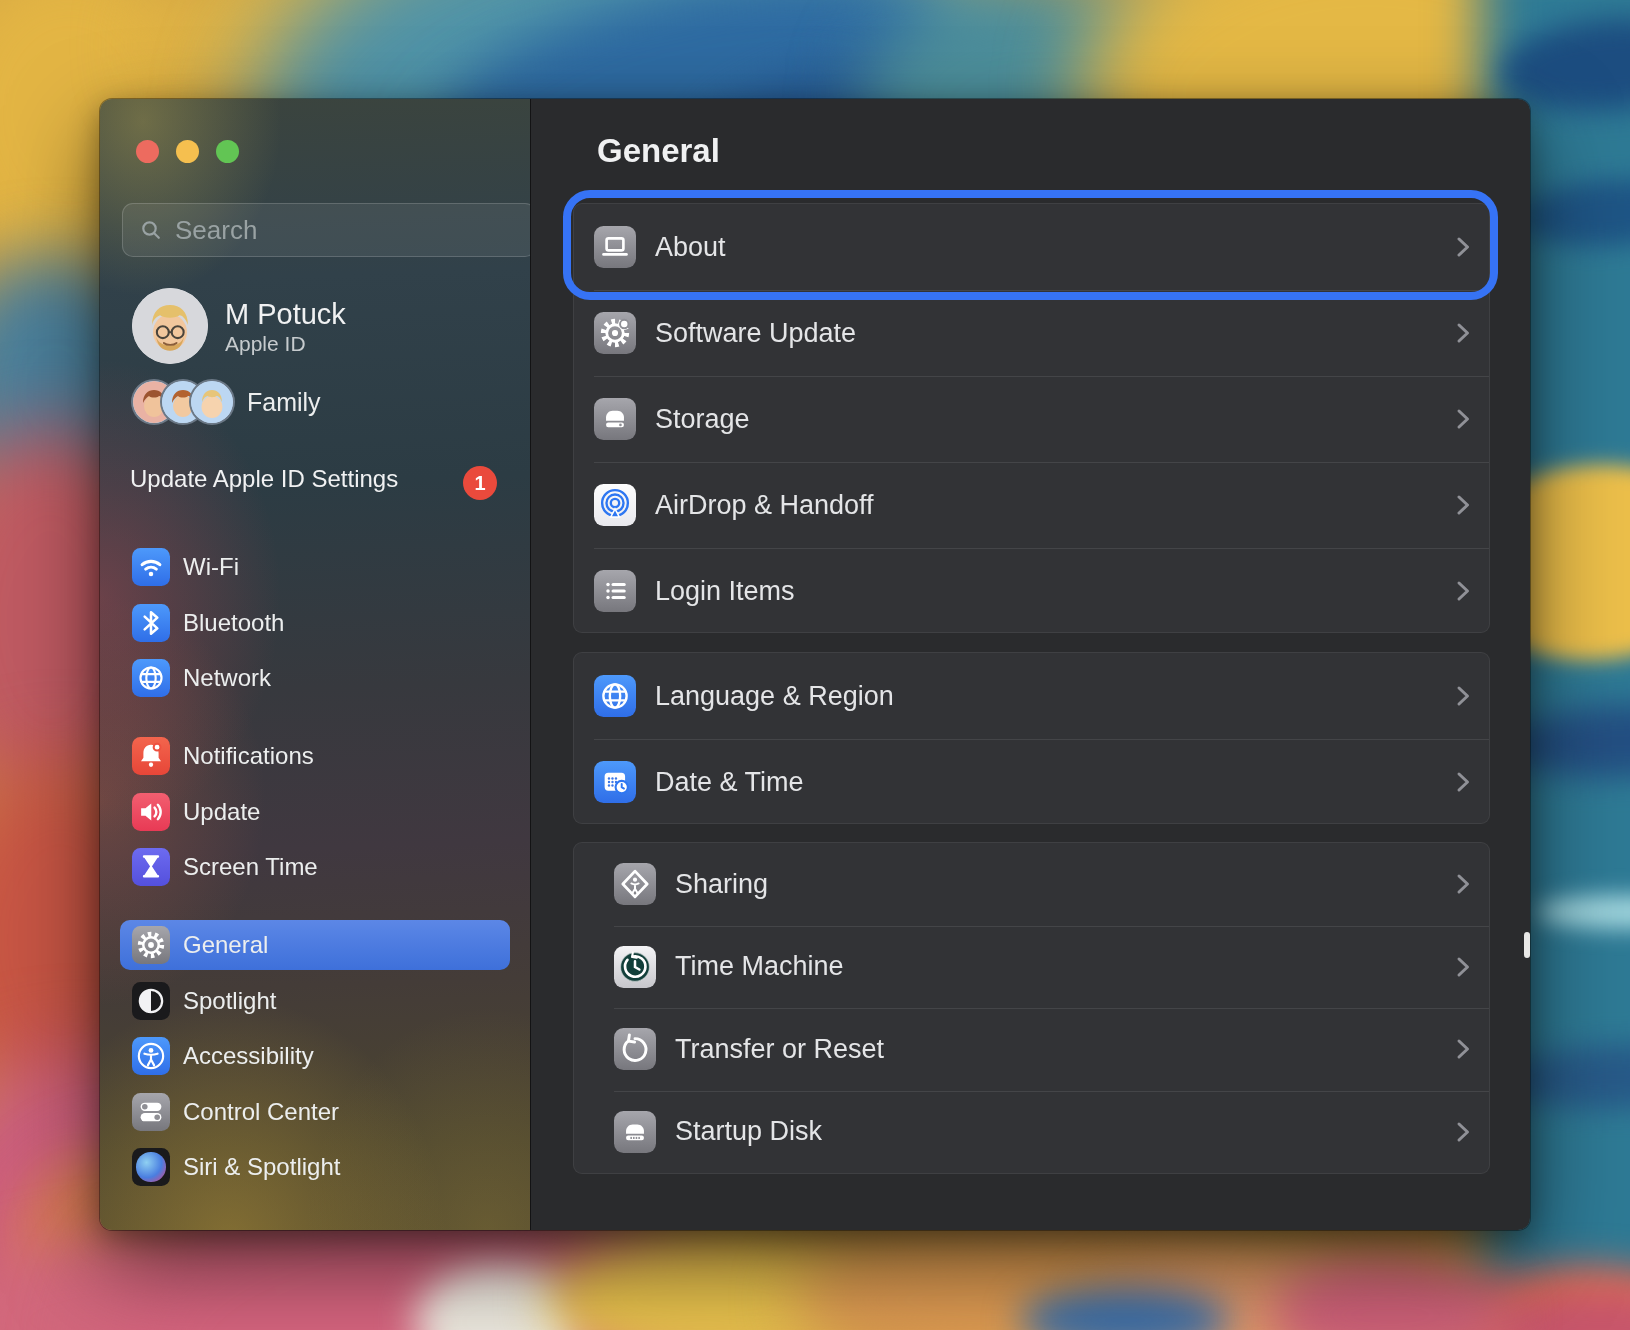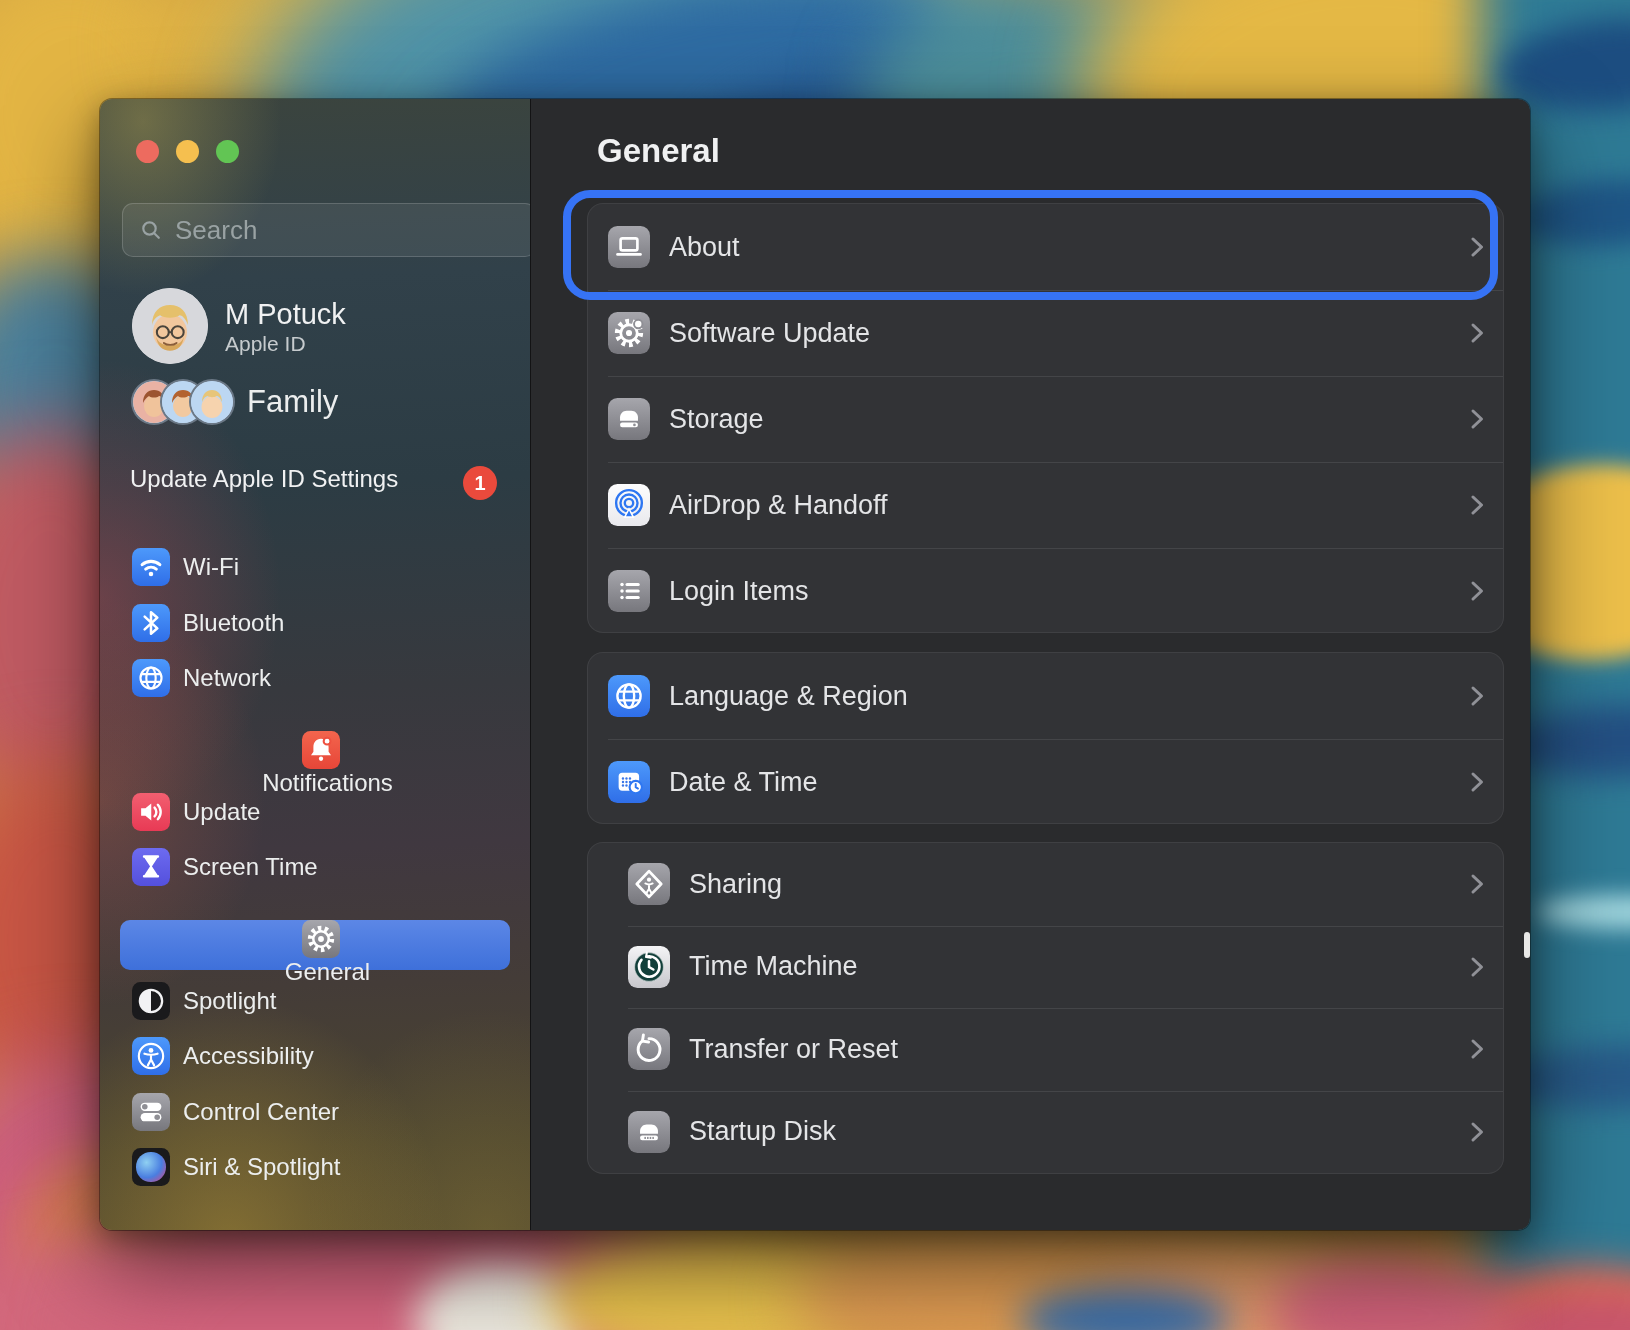"About" .group { border-radius: 16px -> 9px; left: 56px -> 42px }
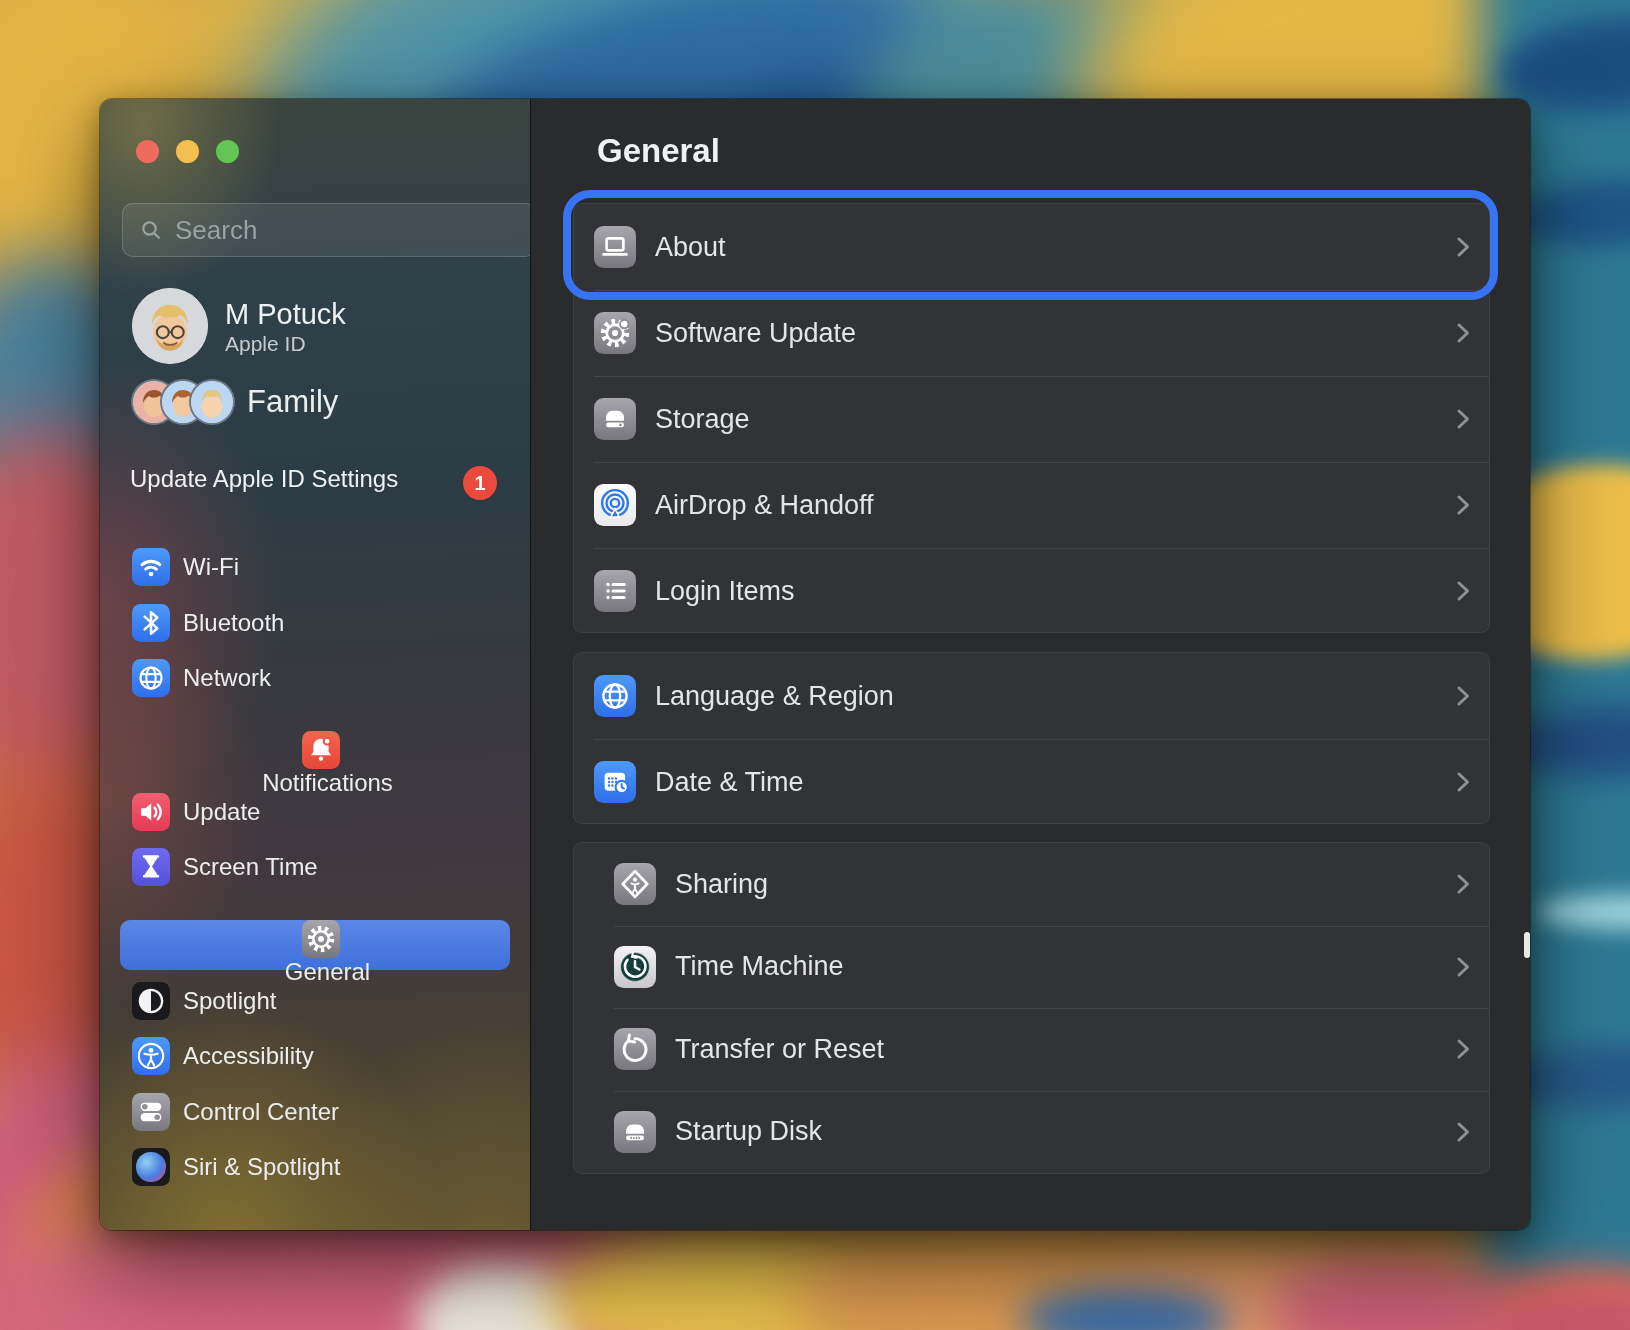"Family" .family-label { font-size: 31px -> 25px }
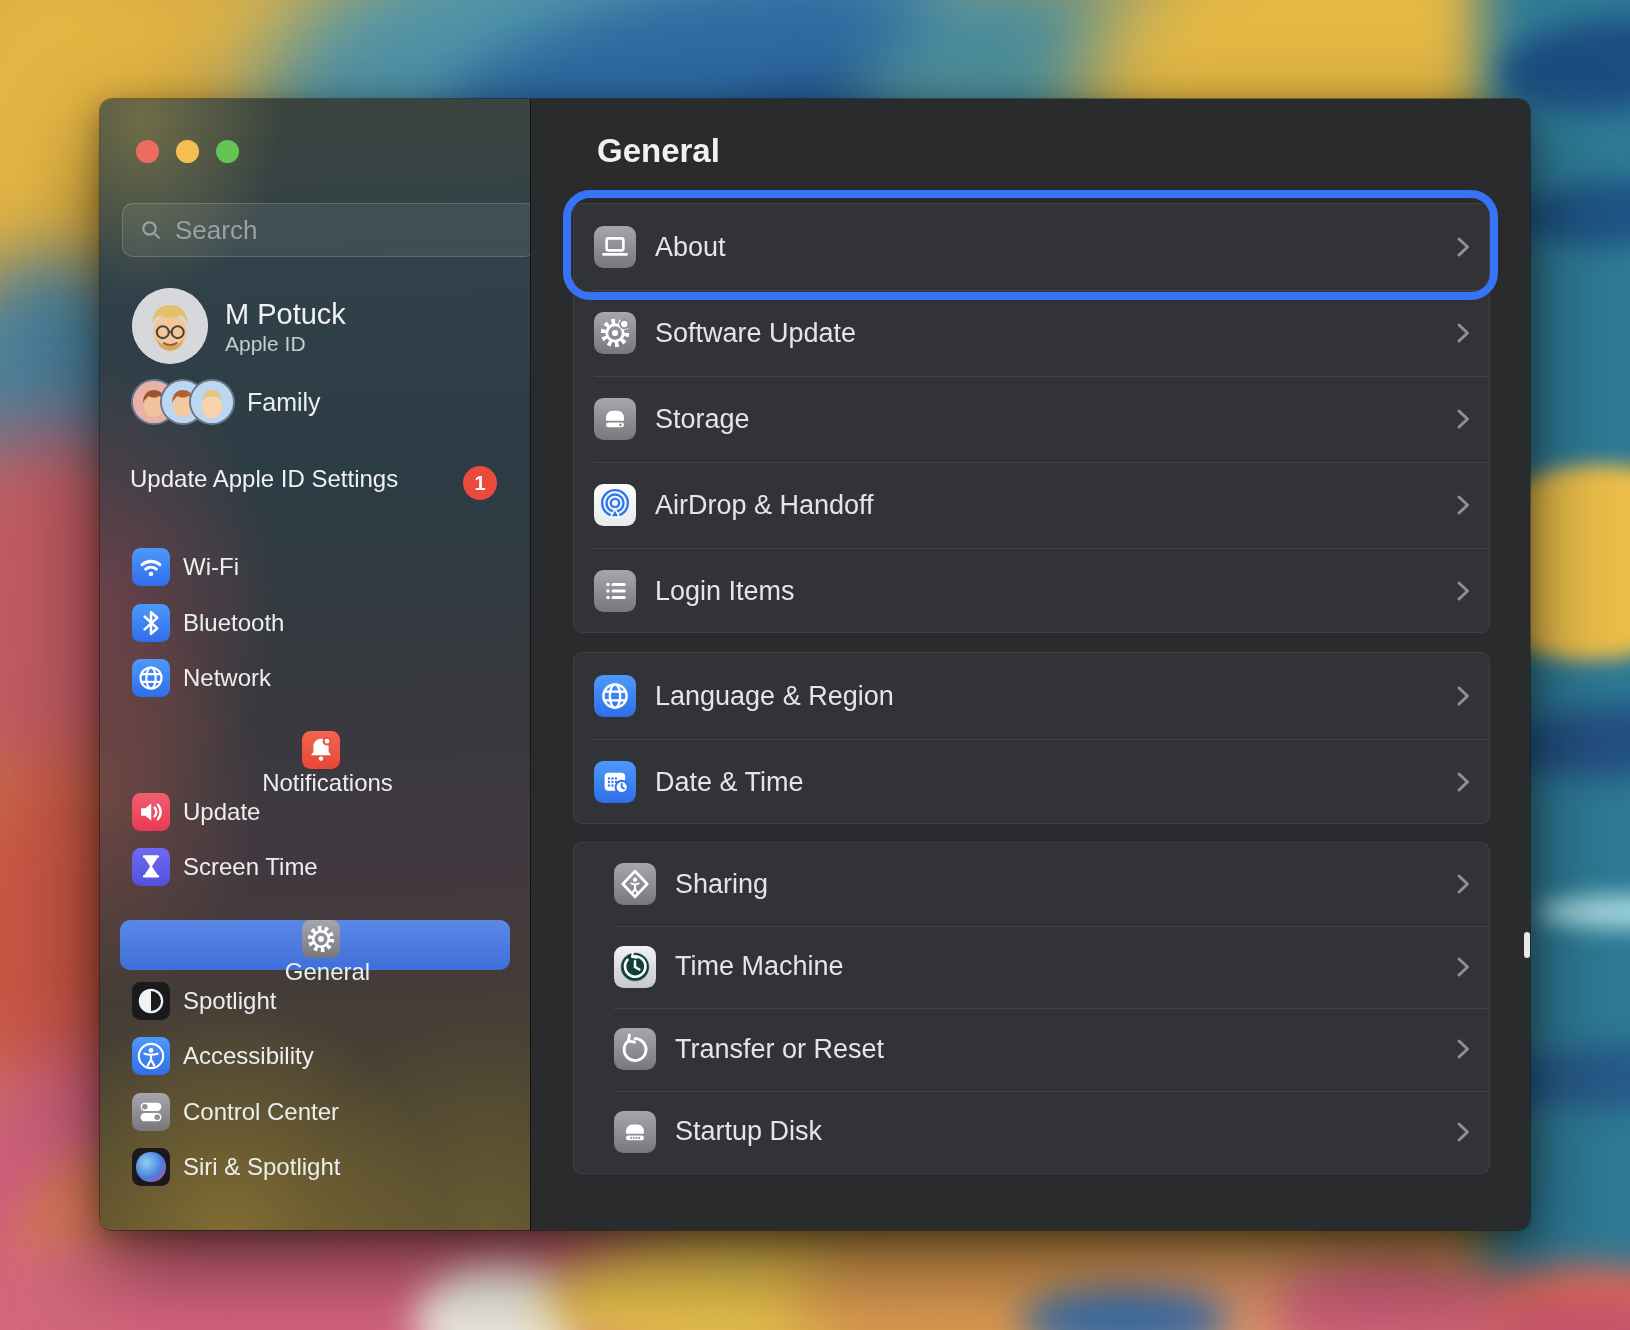"Notifications" .nav-item.gap { flex-direction: column -> none }
